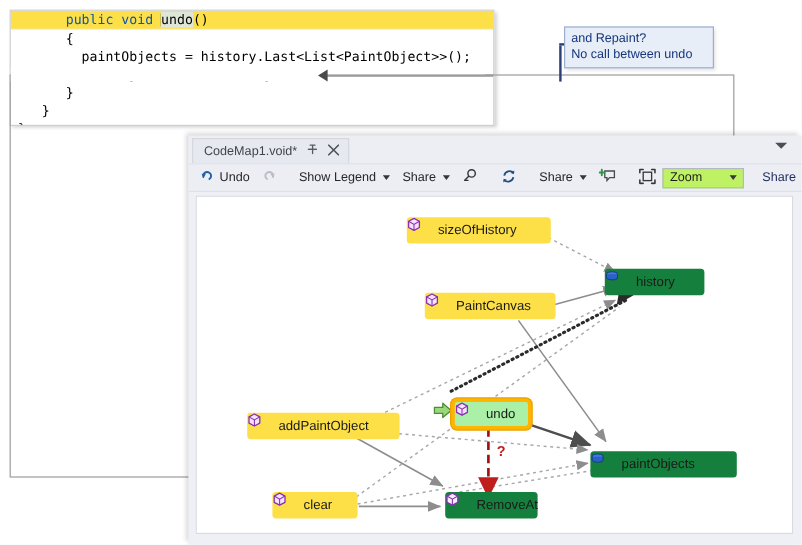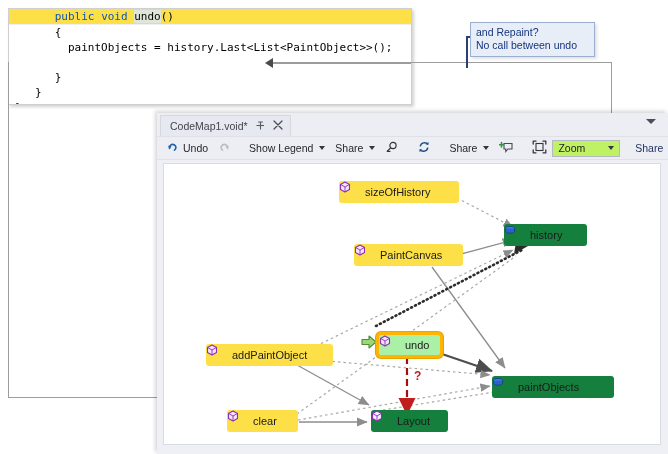"Layout" span { text: Layout -> RemoveAt }
